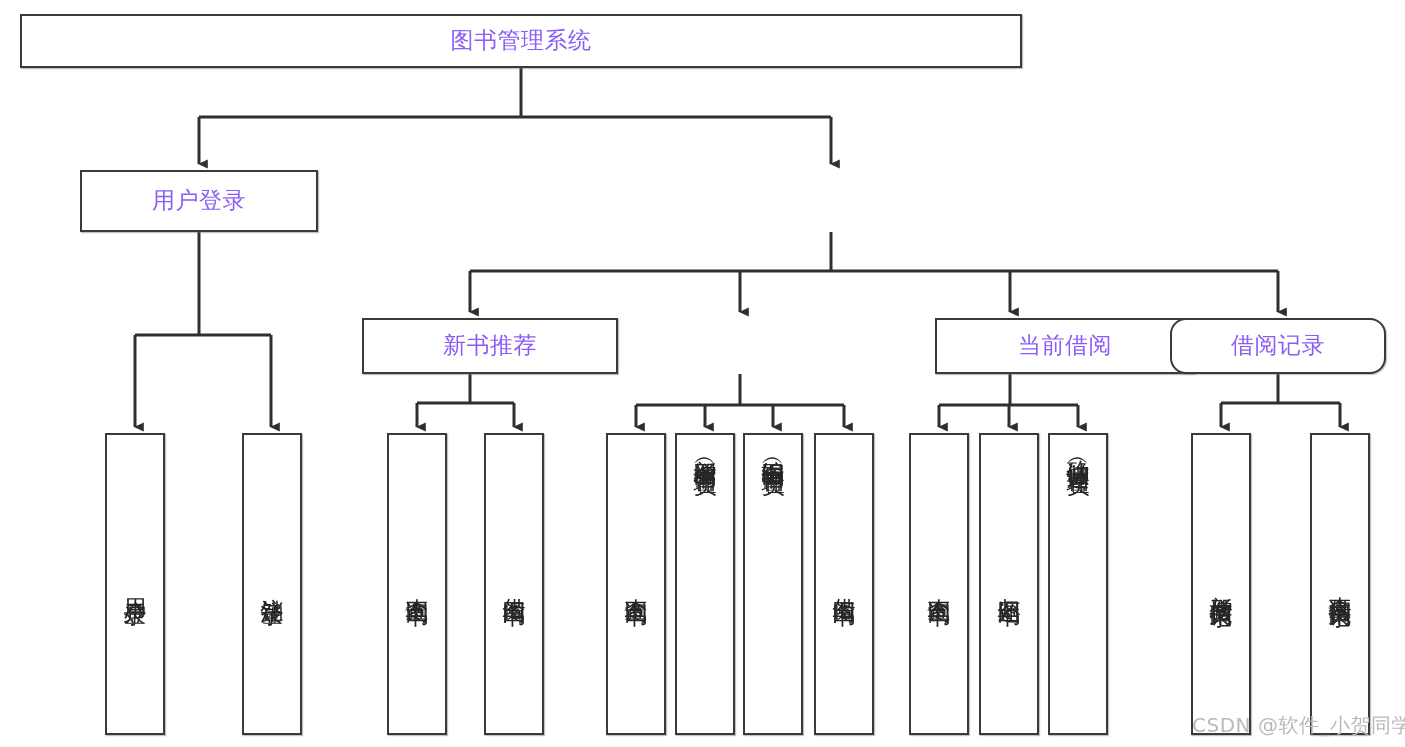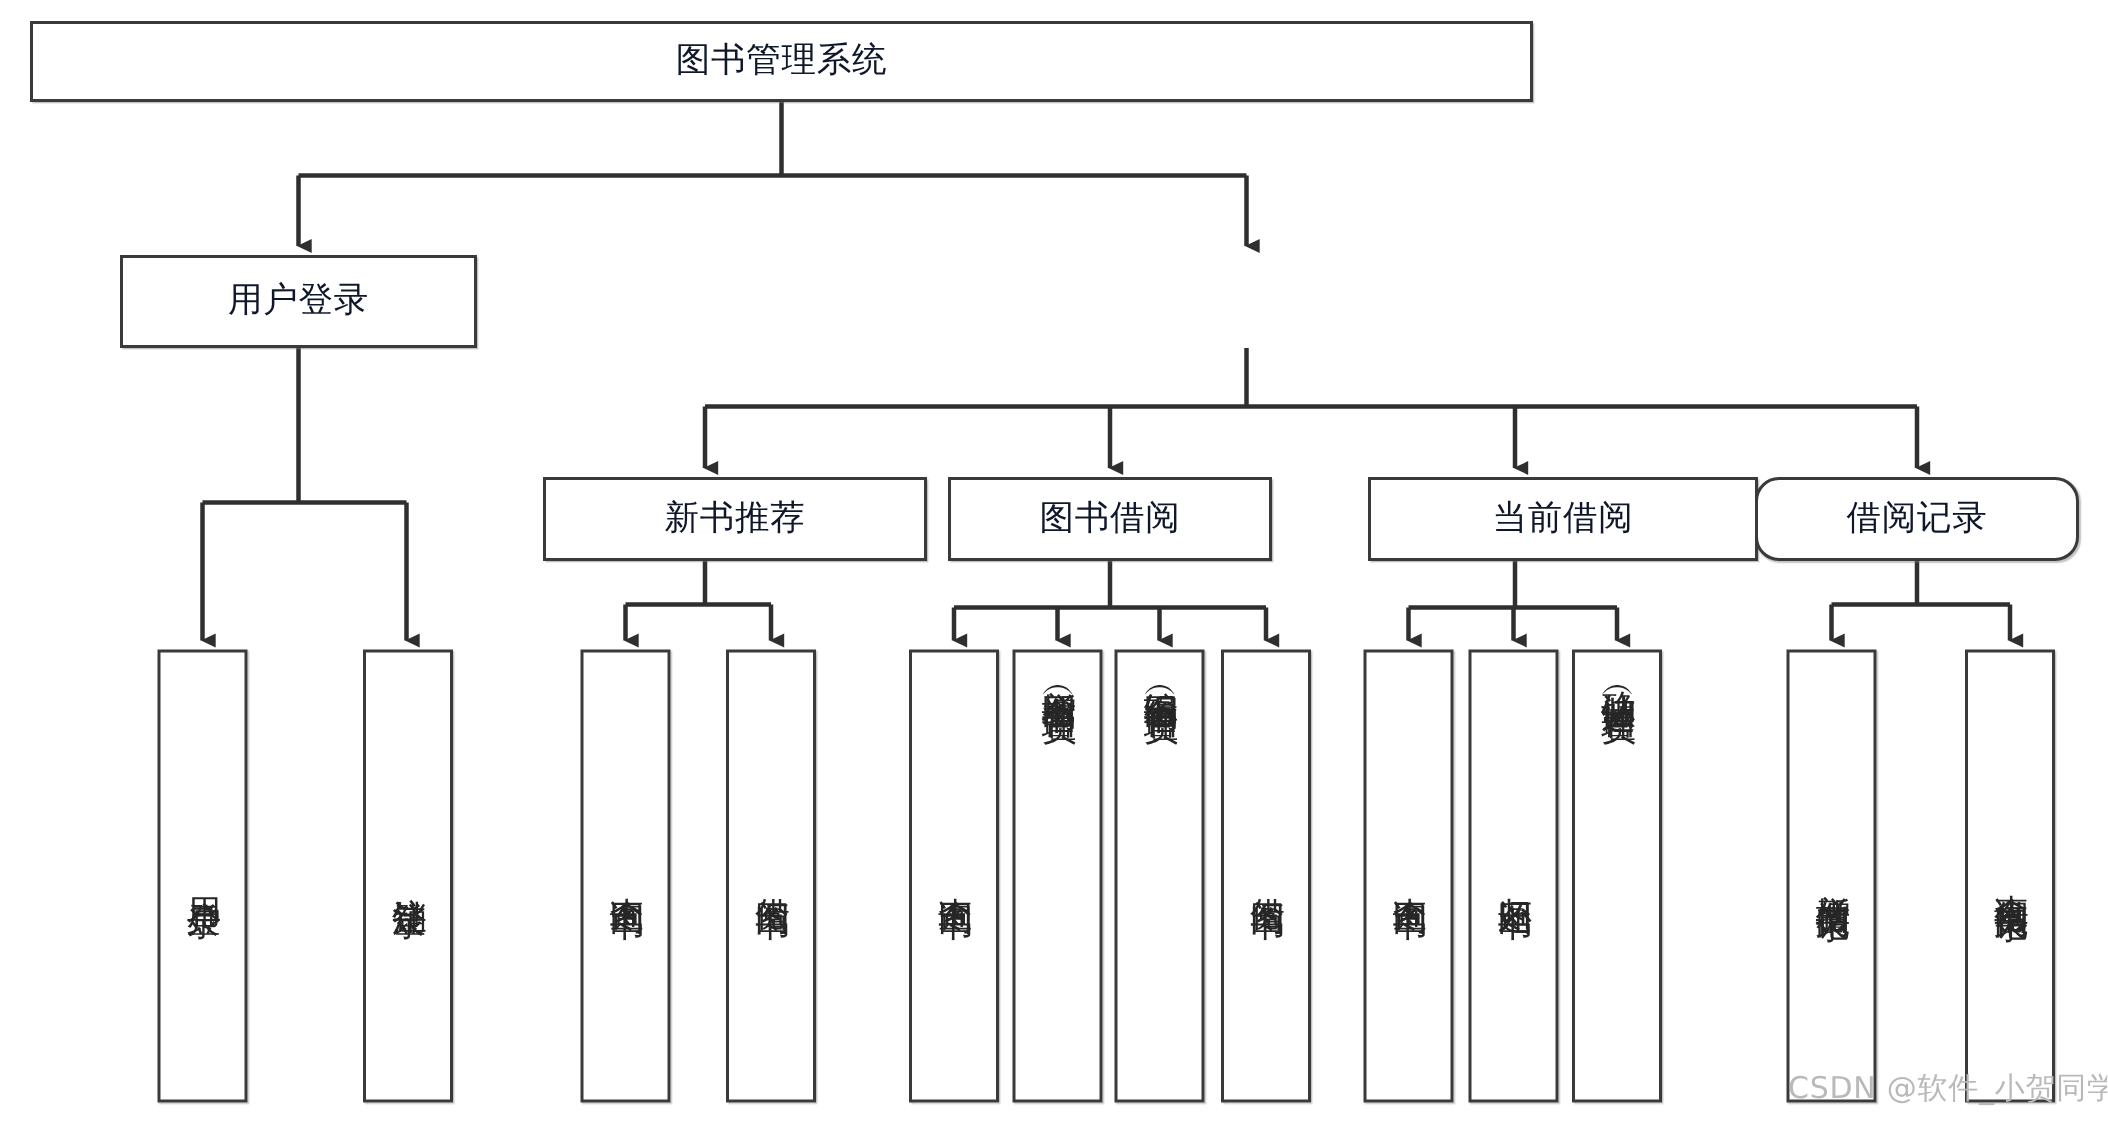"图书管理系统" .node-label-h { color: #0f172a -> #8b5cf6 }
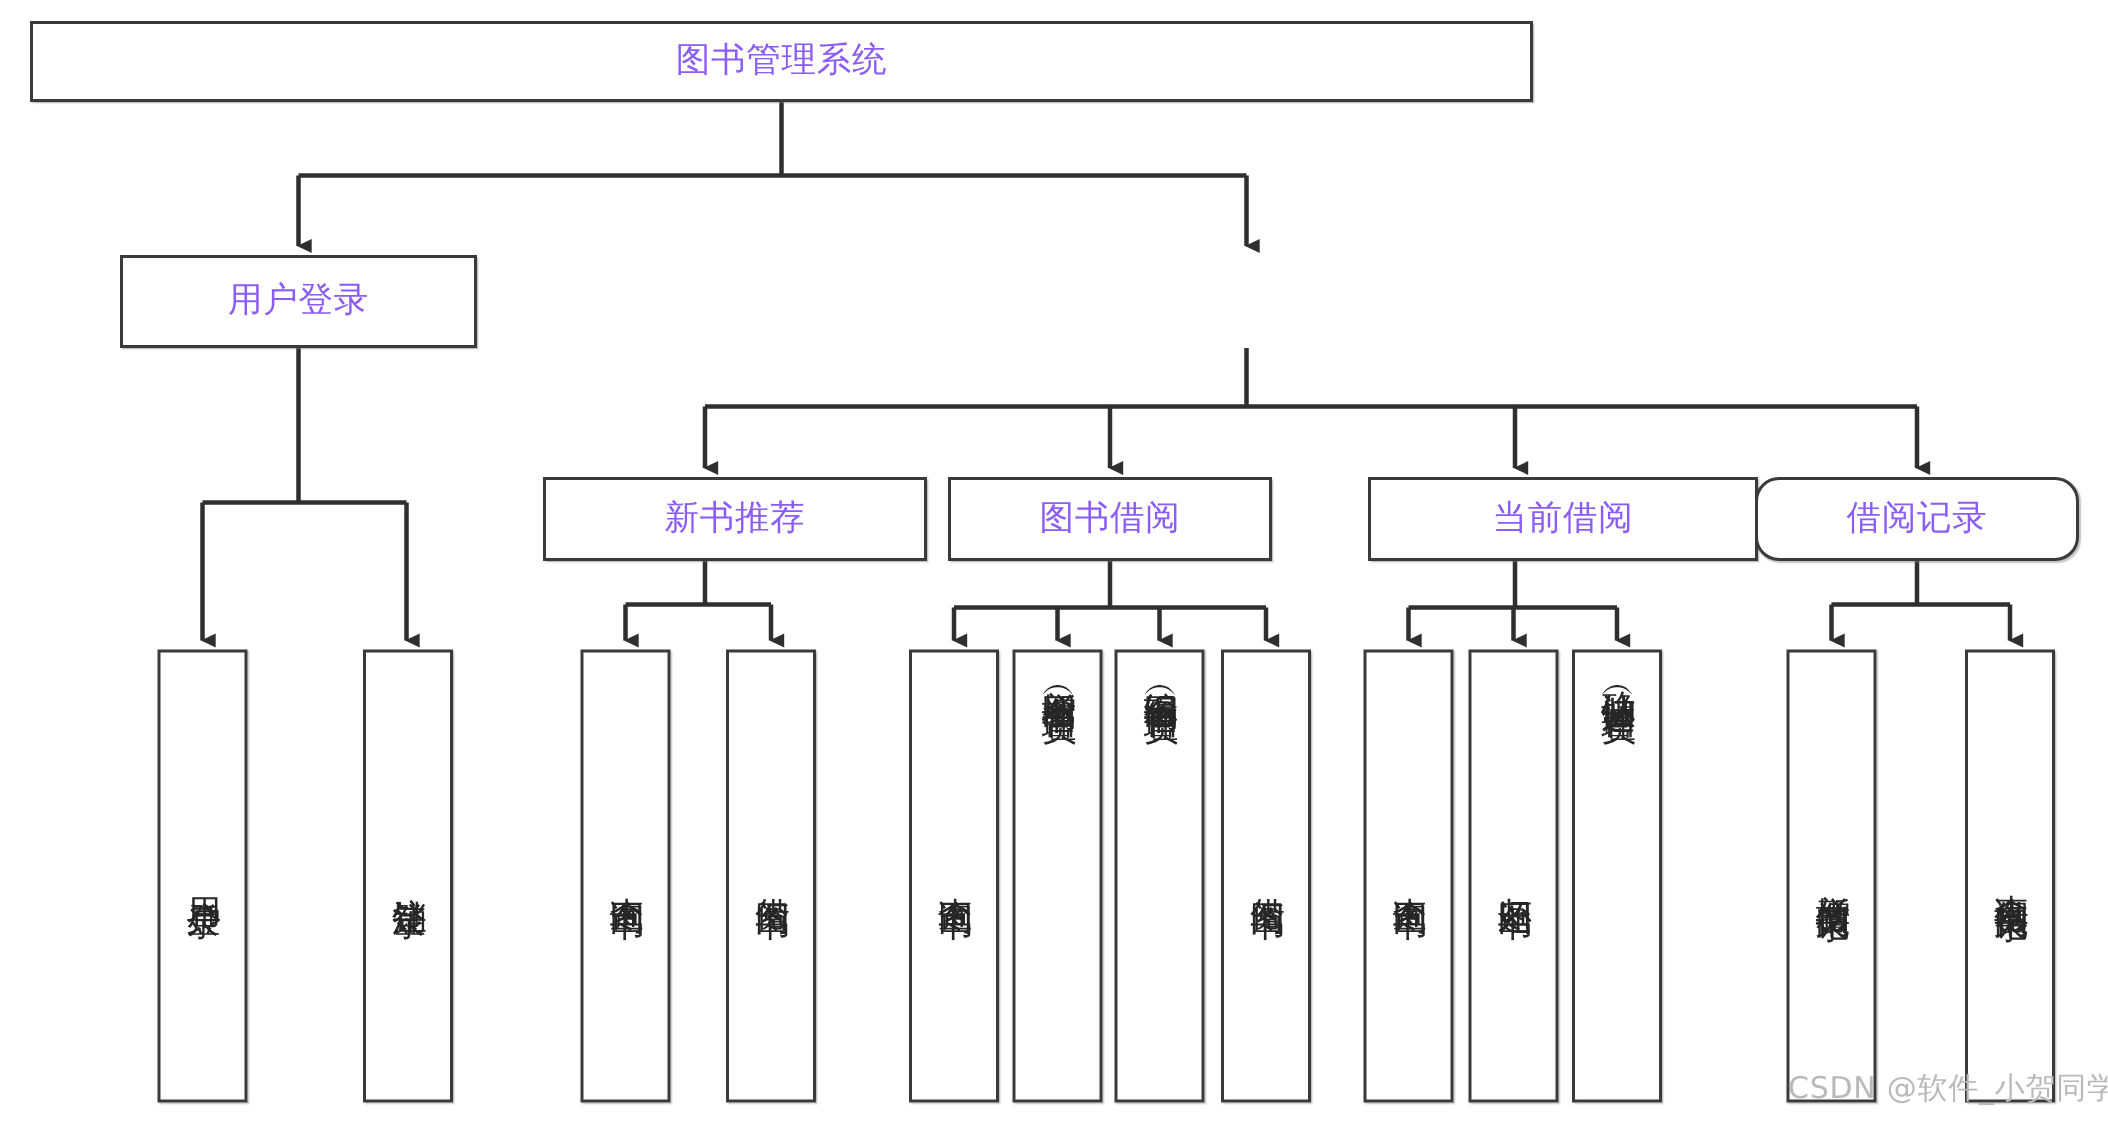"图书借阅" div.node-box { html: <div> <div>图书借阅</div> </div> -> none }
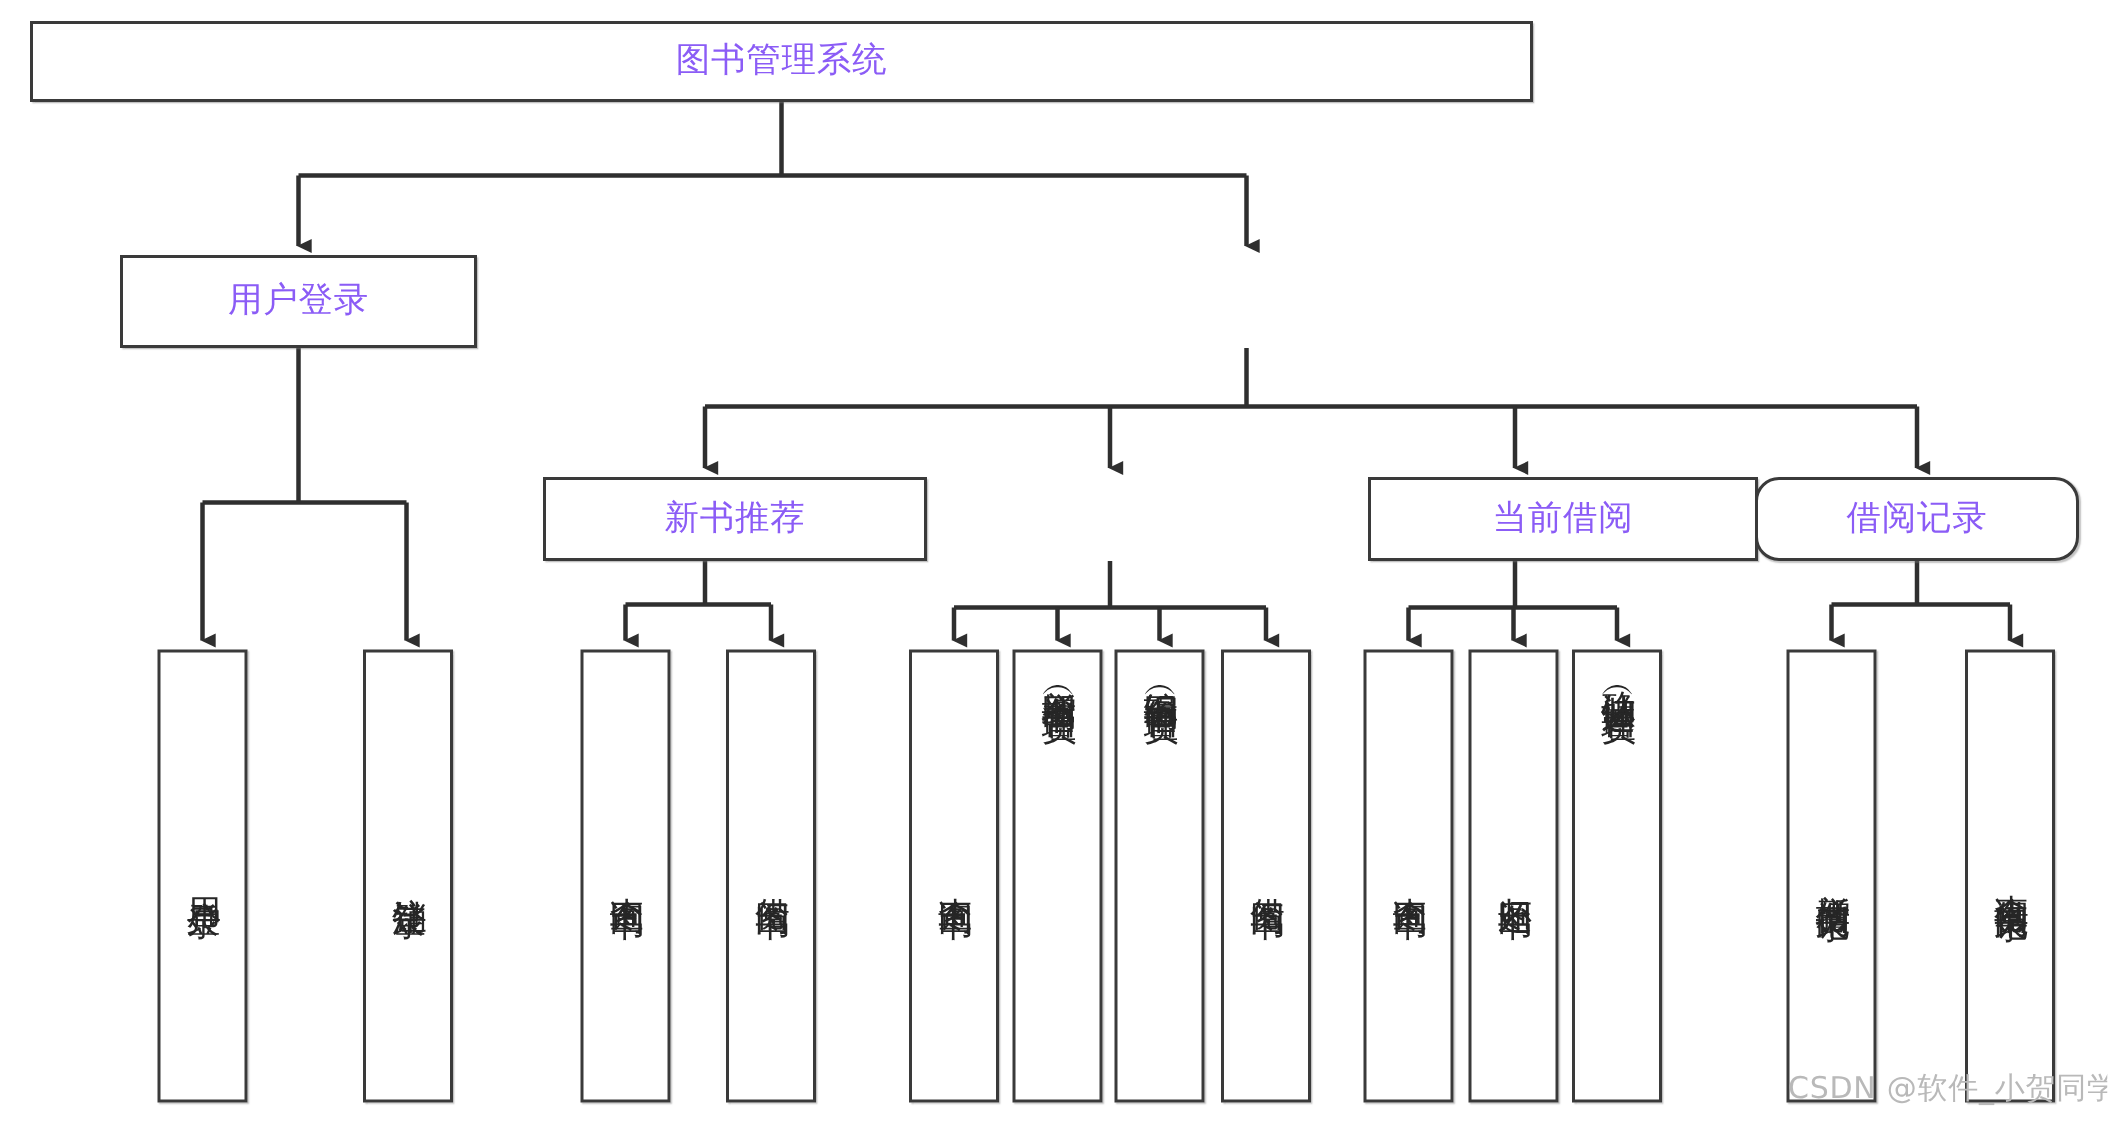"当前借阅" div.node-box { left: 912px -> 935px }
